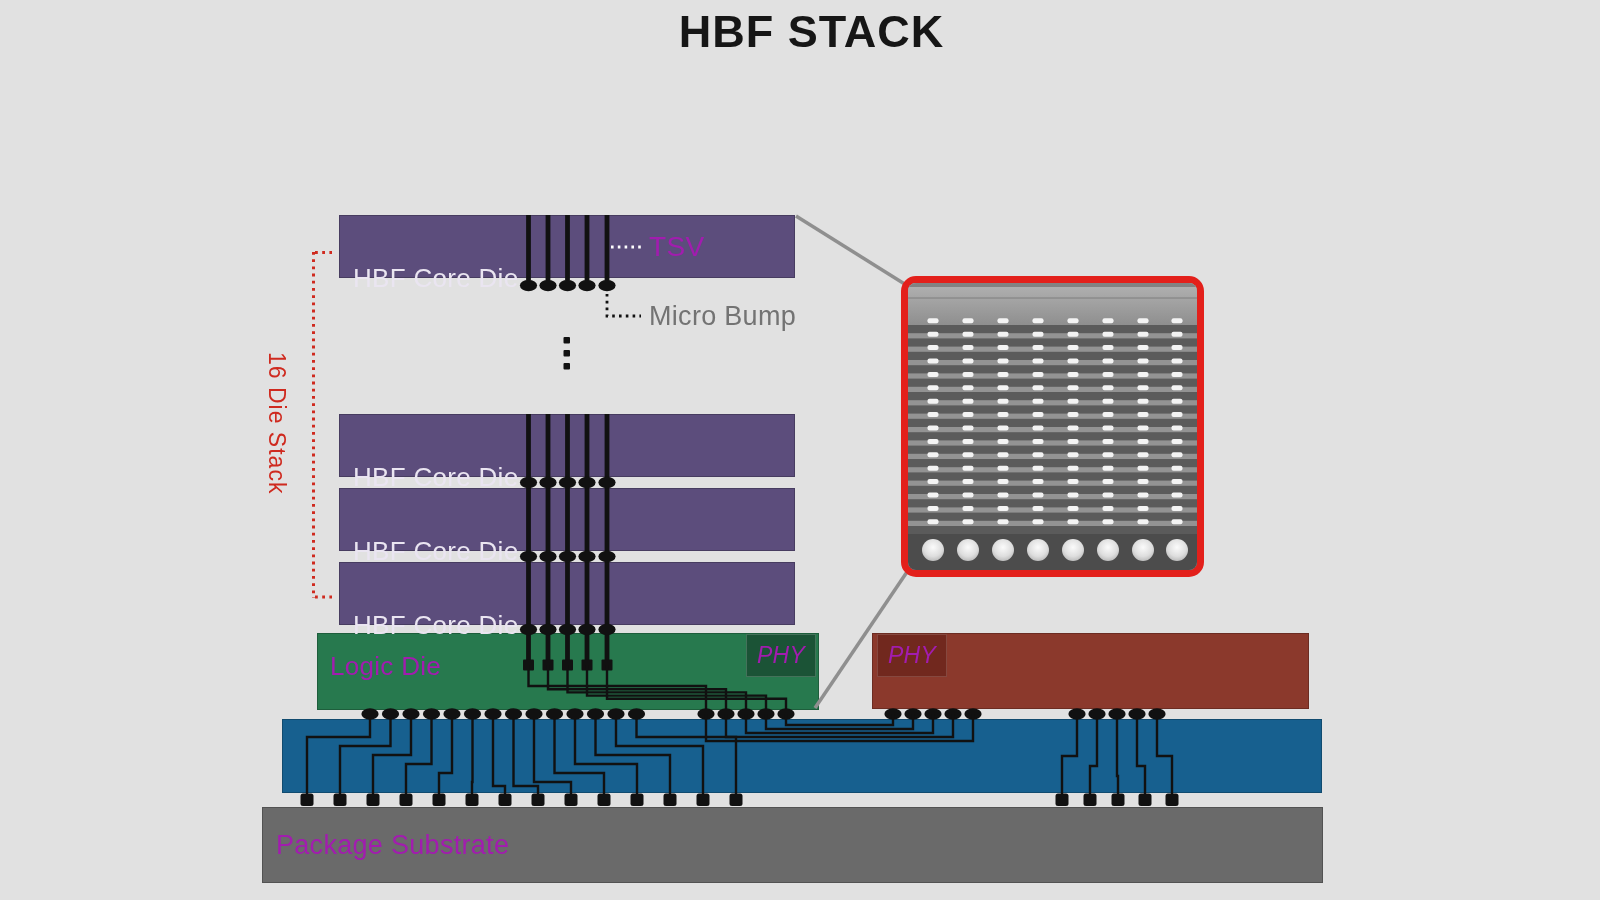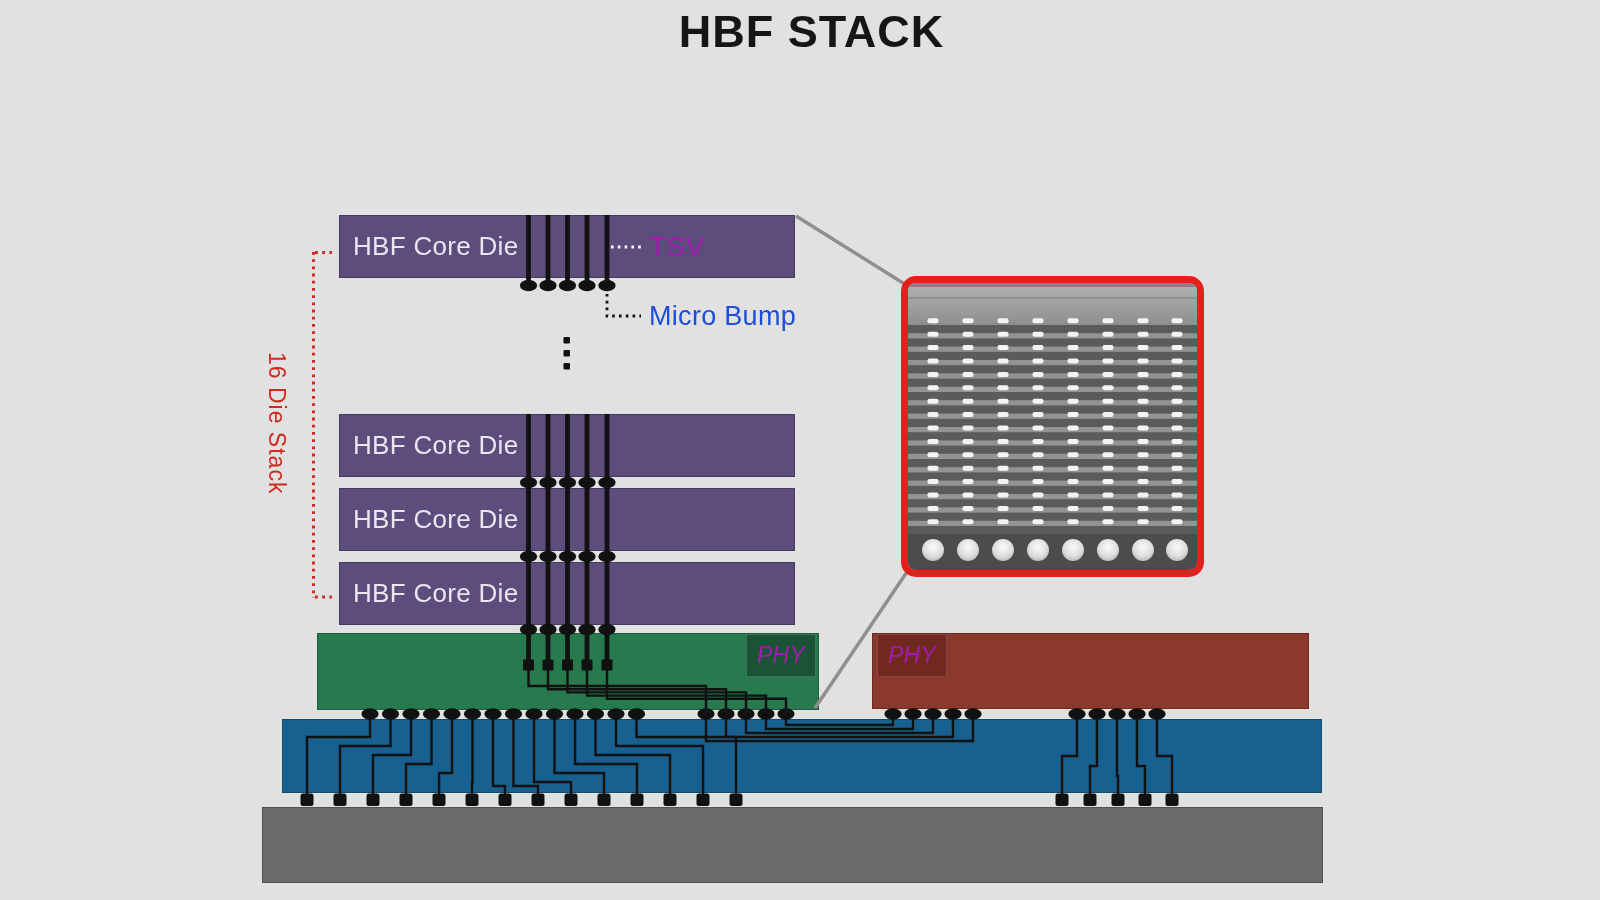"HBF Core Die" .t-core { margin-top: none -> 32px }
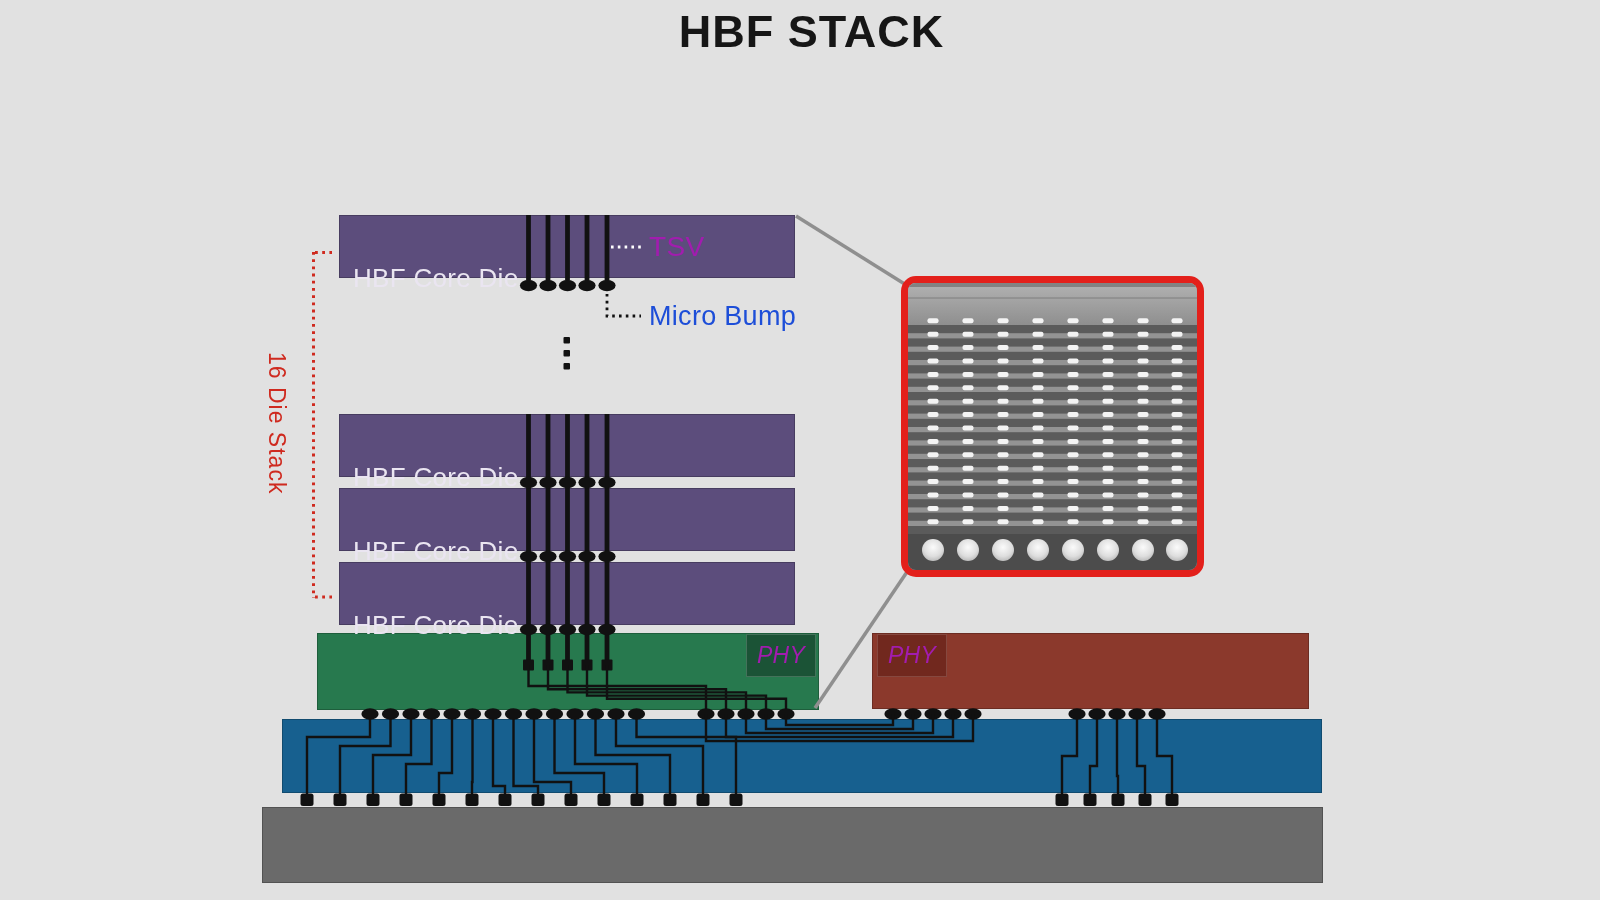"Micro Bump" .t-dark { color: #1d4ed8 -> #737373 }
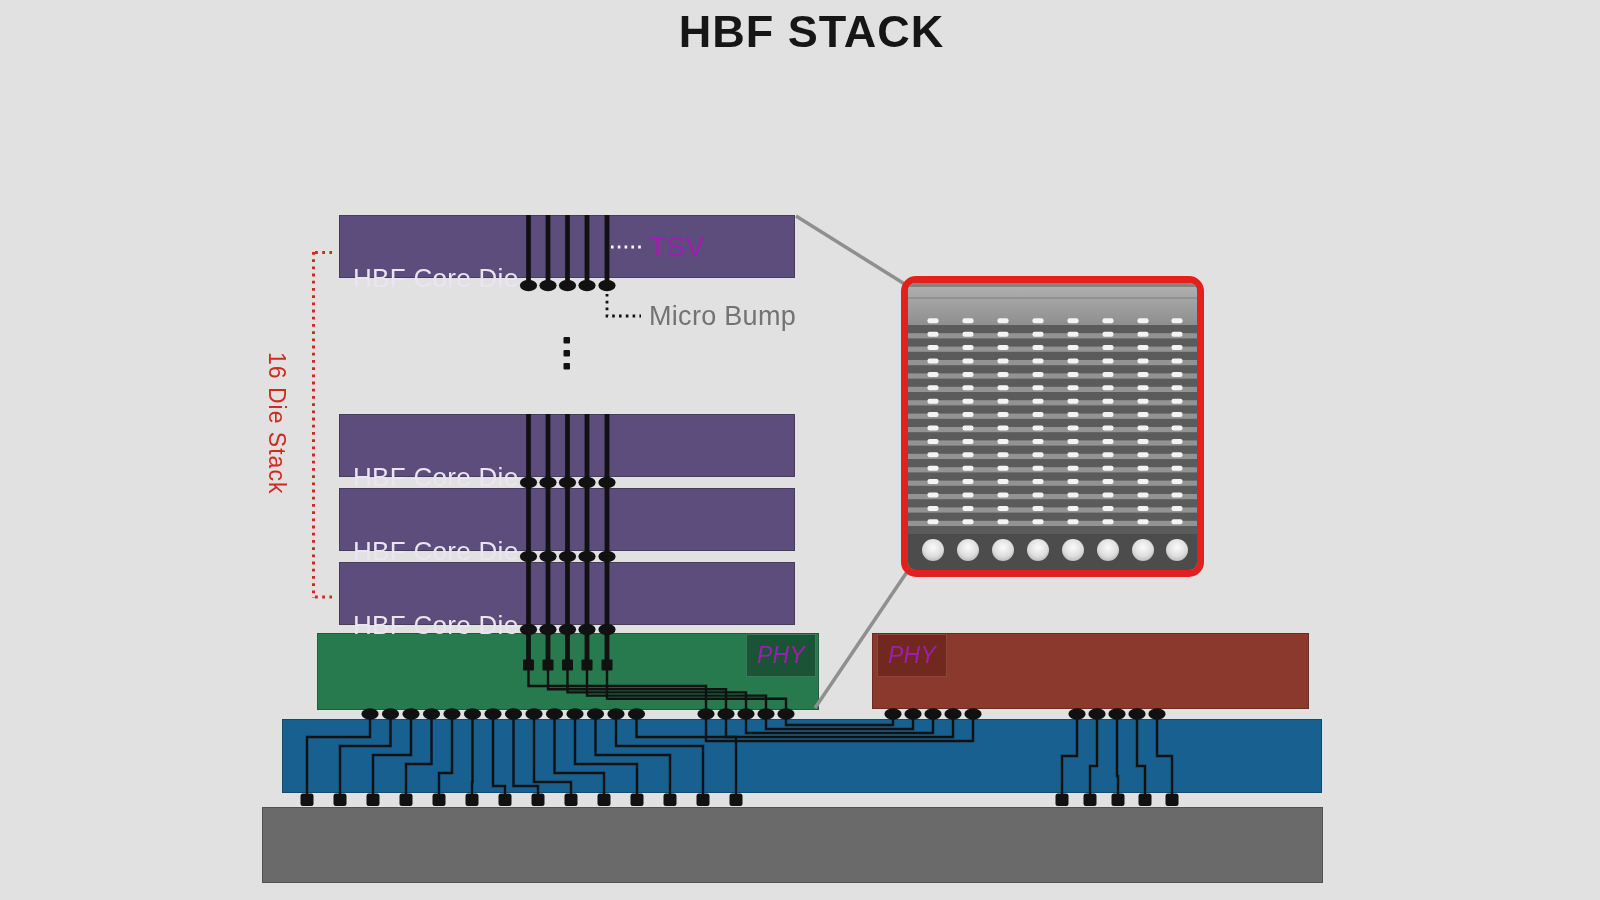"Logic Die" div.lbl { html: none -> <div>Logic Die</div> }
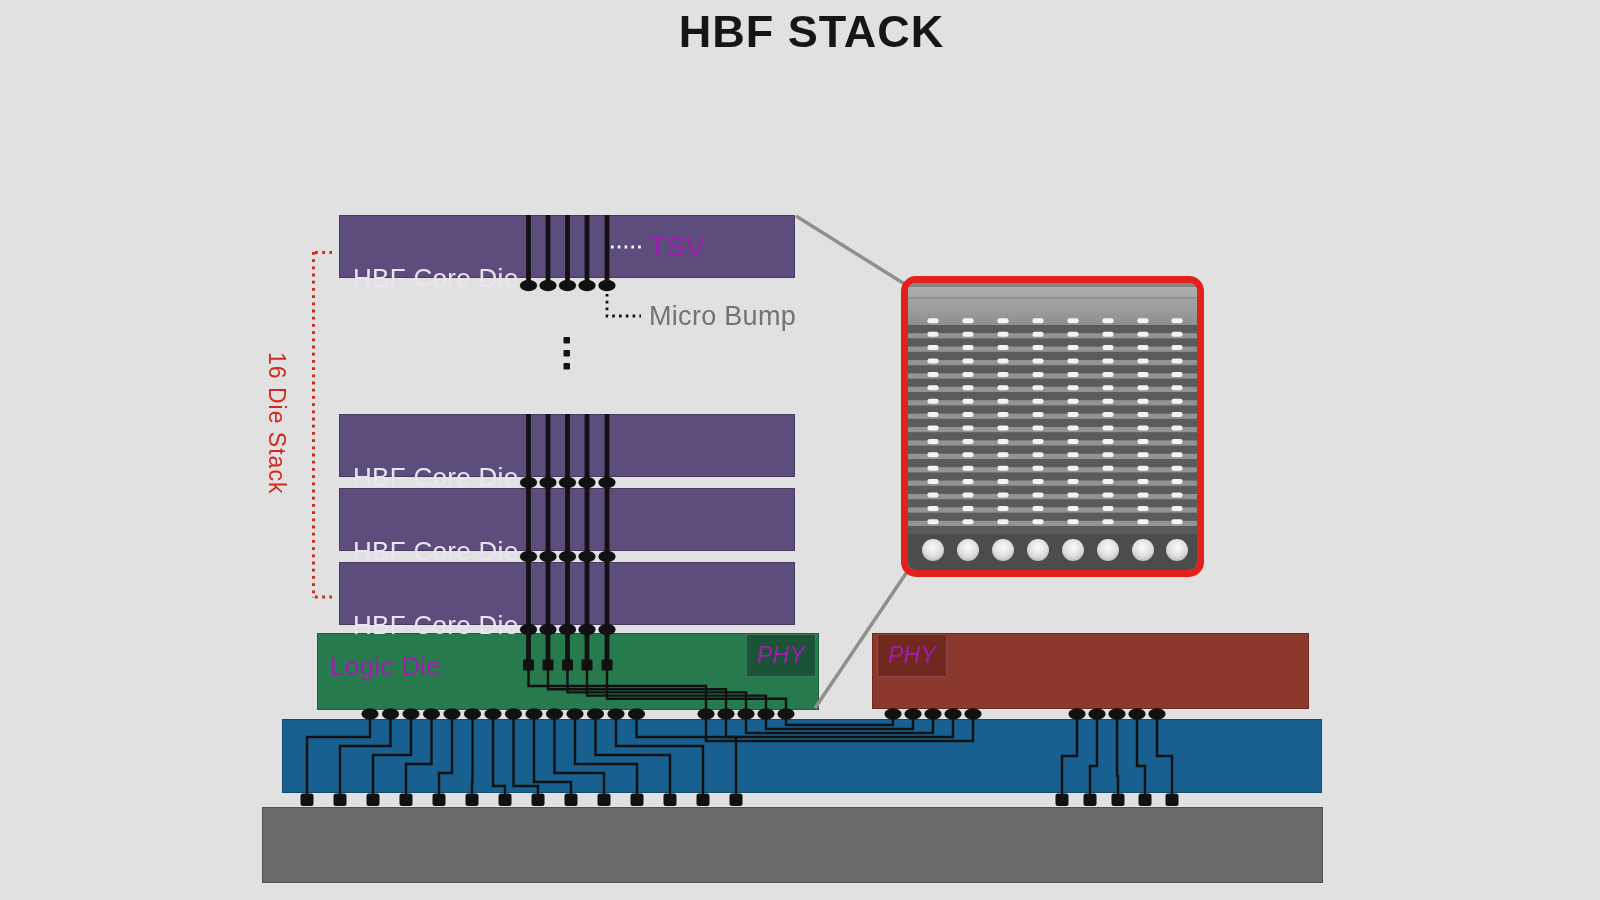"Package Substrate" div.lbl { html: none -> <div>Package Substrate</div> }
